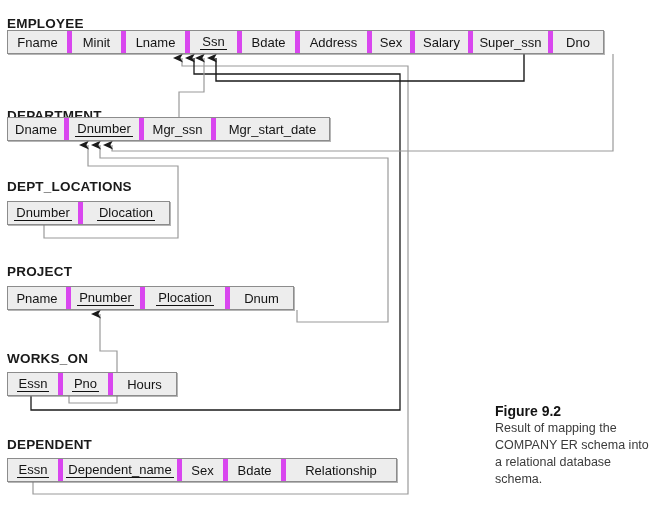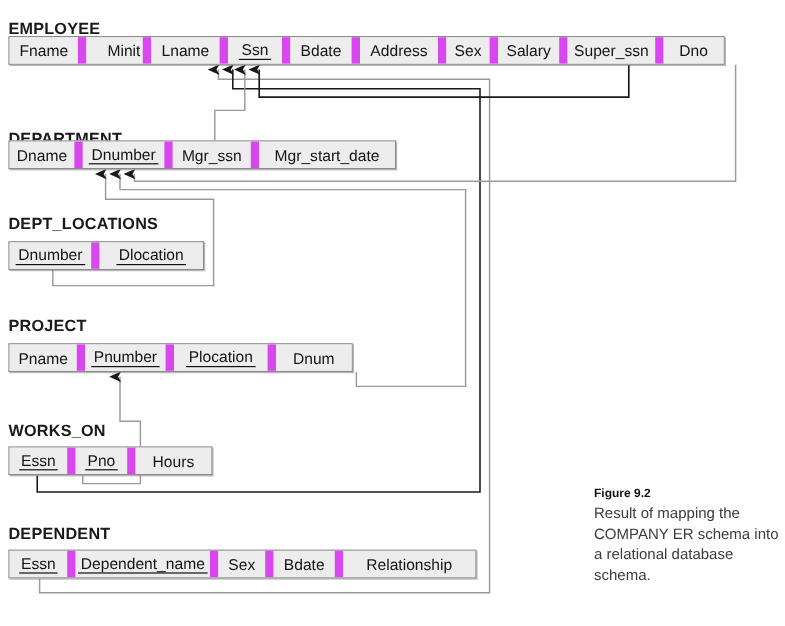"Fname" .attr { border-right: 7px solid #d946ef -> 5px solid #d946ef }
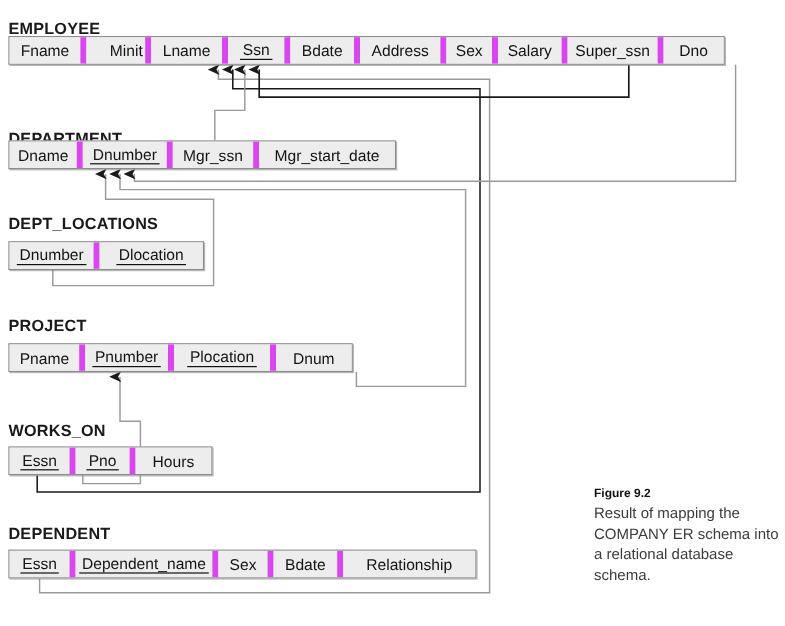"Minit" div.attr { justify-content: flex-end -> none }
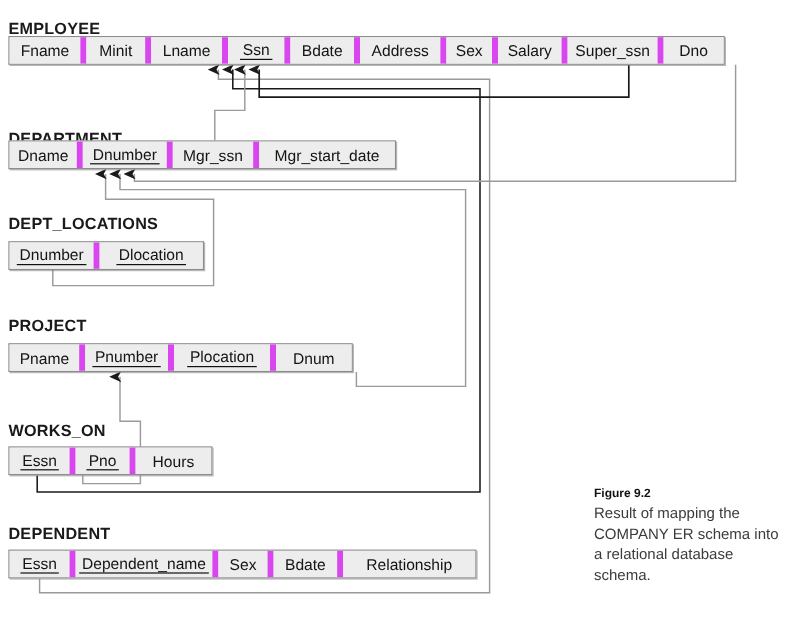"Figure 9.2" .cap-title { font-size: 10px -> 14px }
